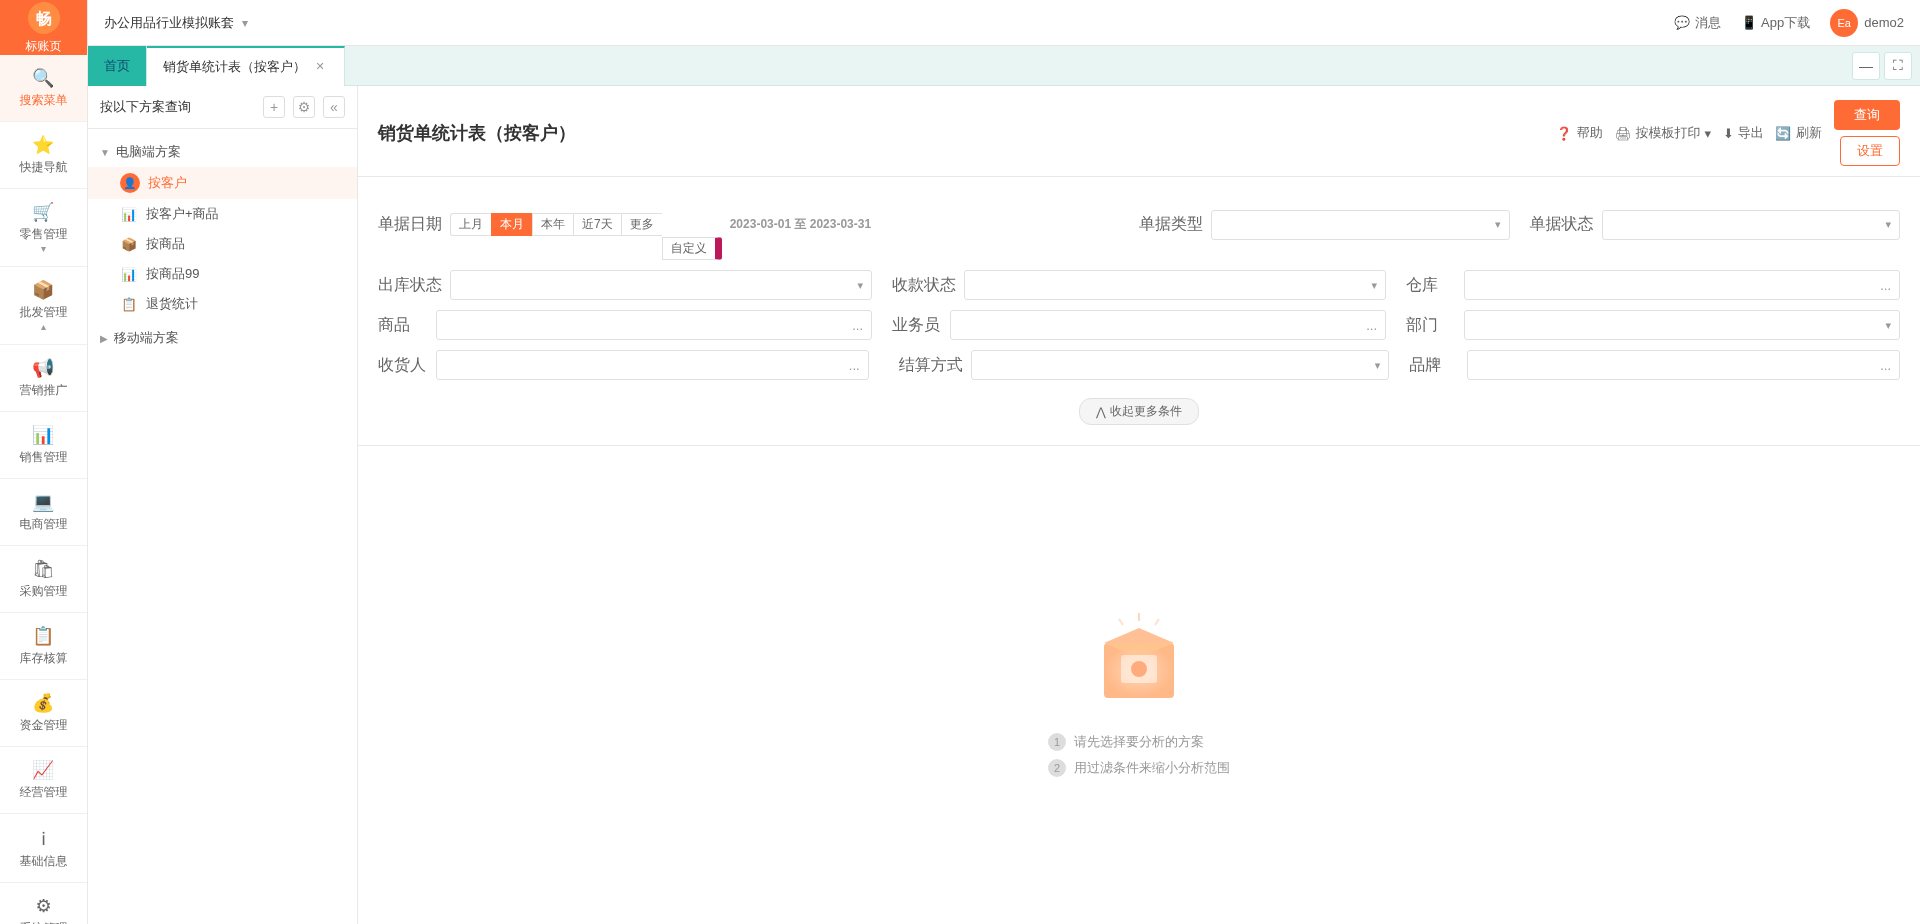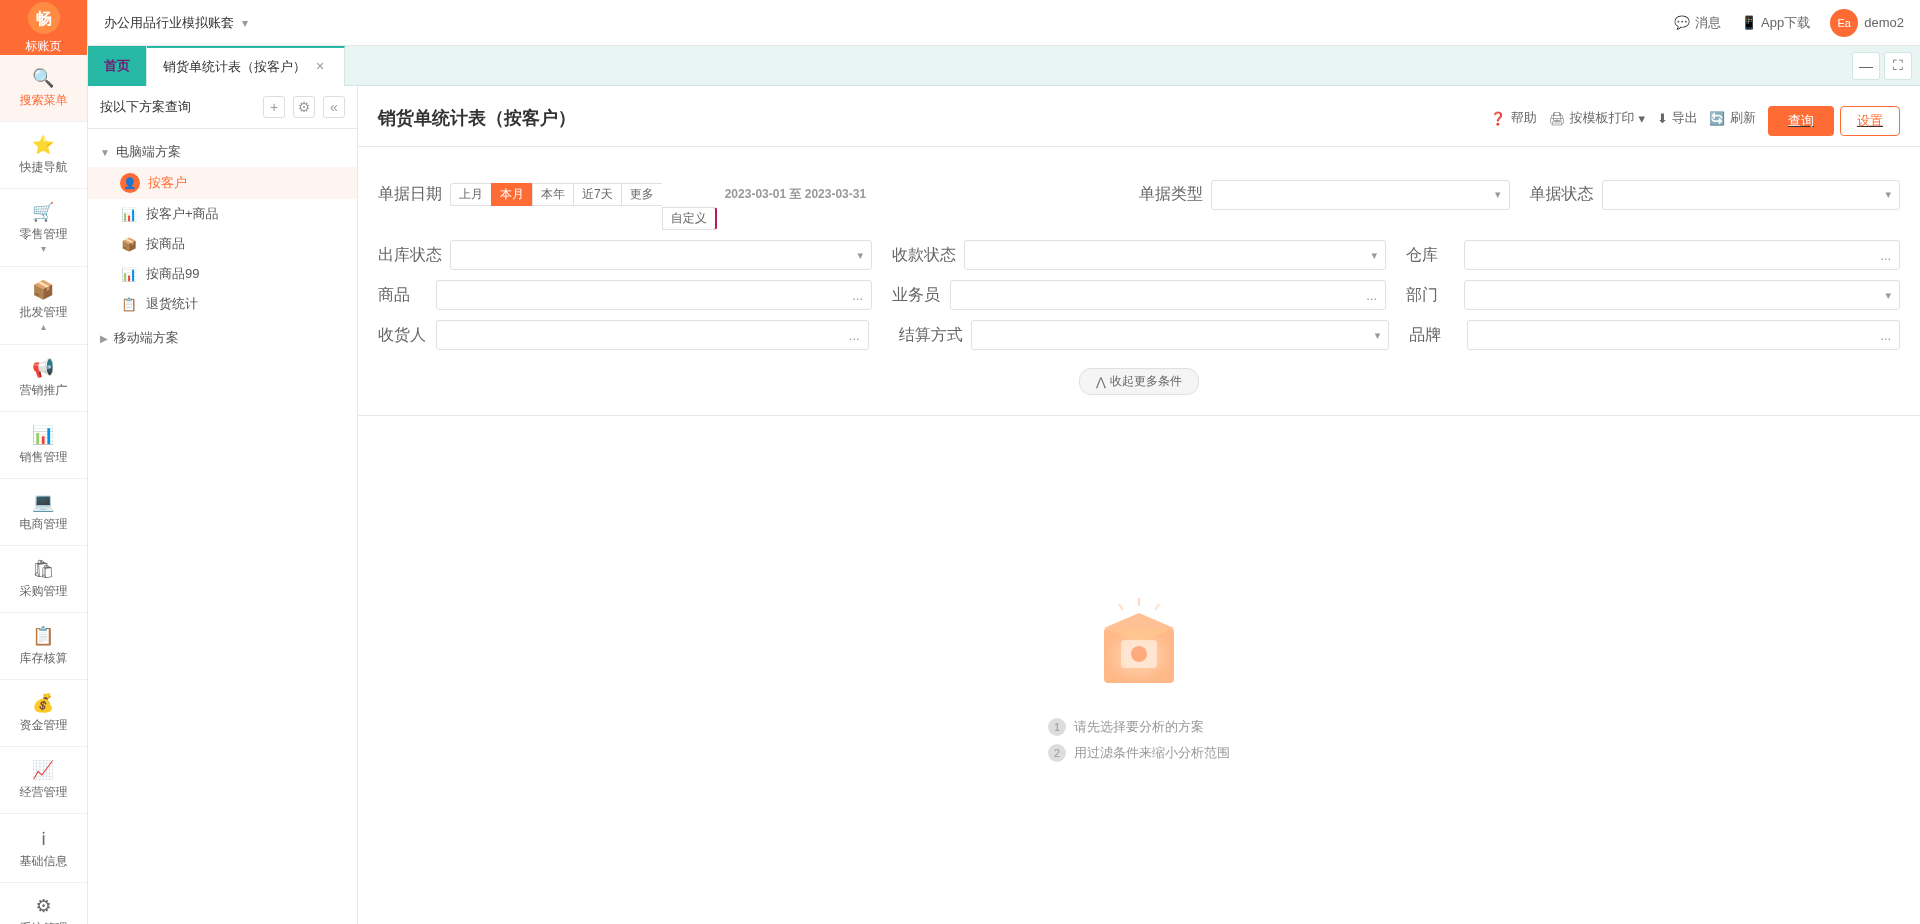"首页" .tab-item.home { color: #701a75 -> #0c4a6e; font-weight: bold -> none }
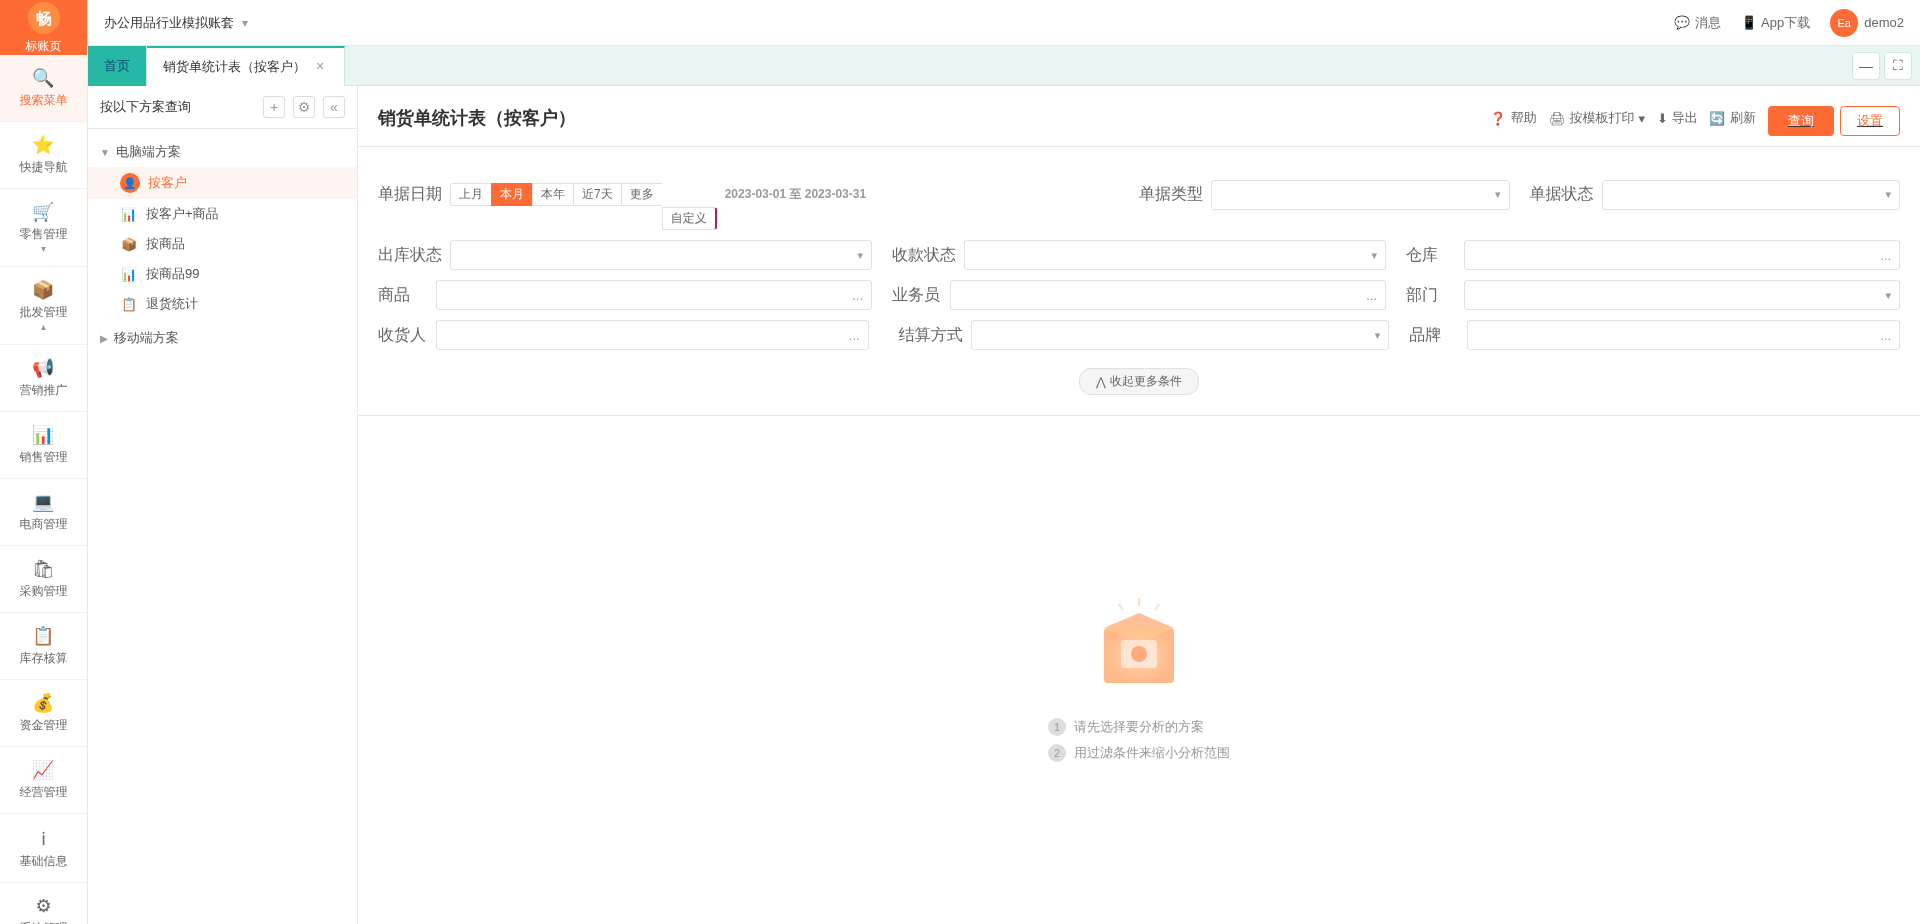"查询" .right-btns { flex-direction: row -> column; gap: 6px -> none; text-decoration: underline -> none }
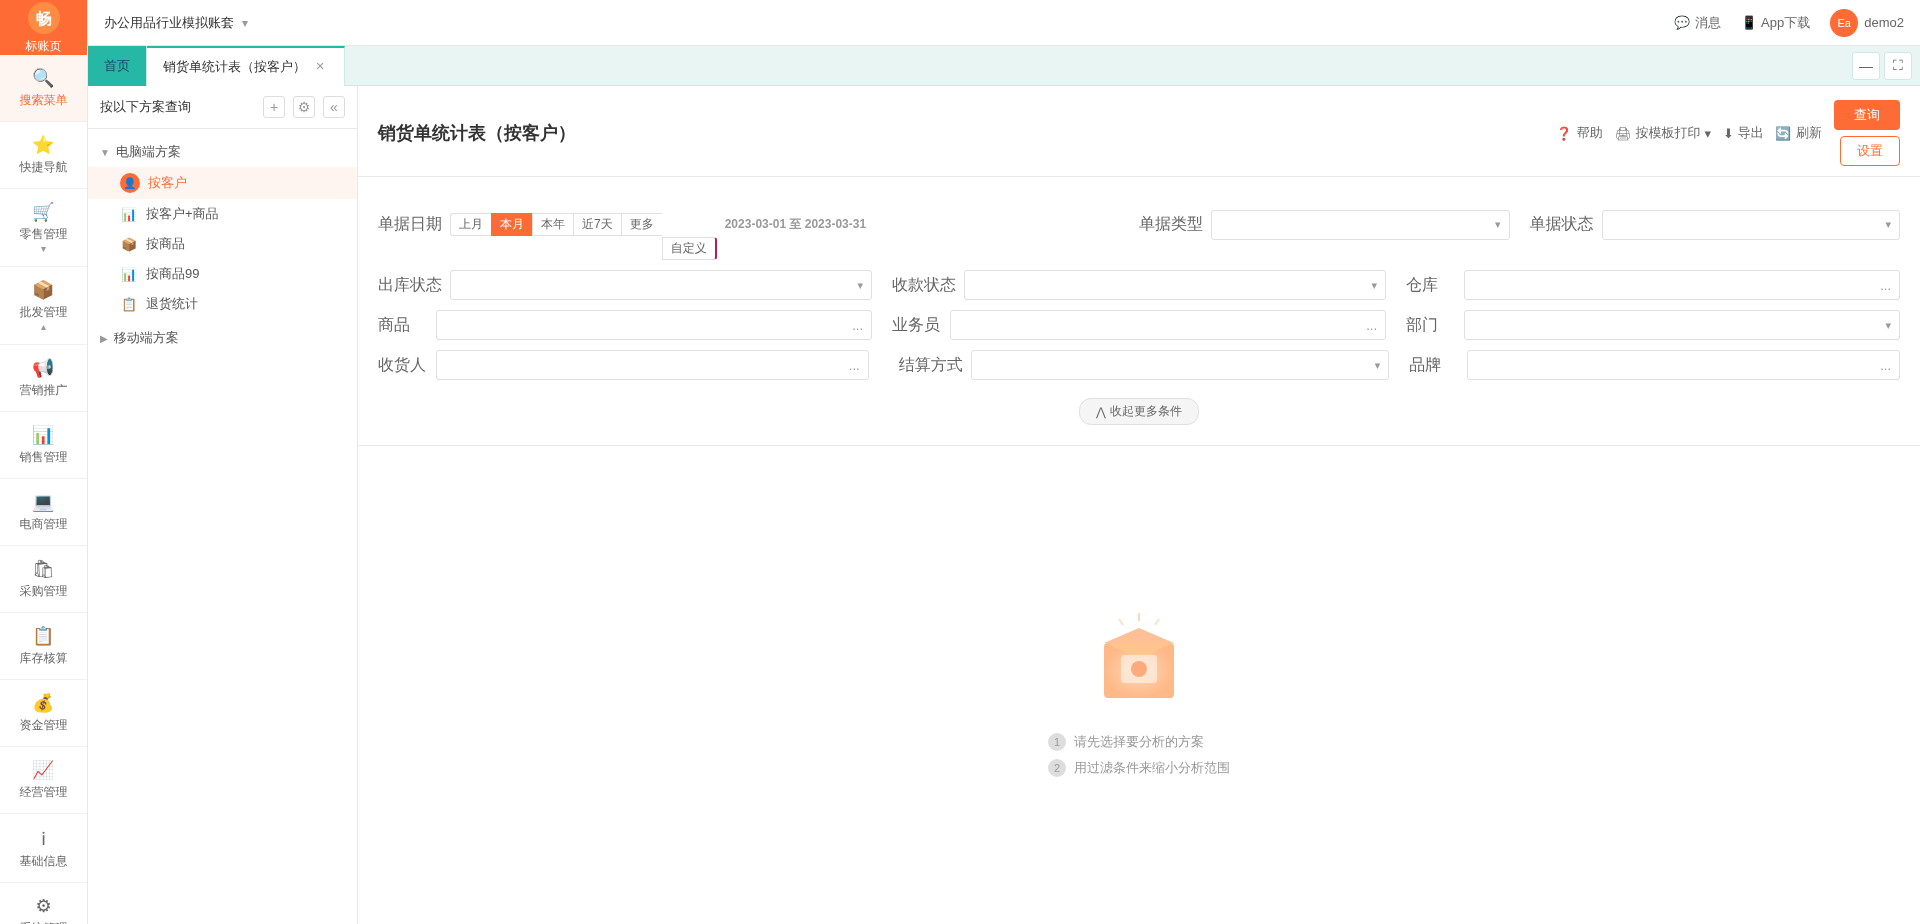"自定义" .date-tab:last-child { border-right: 2px solid #be185d -> 7px solid #be185d }
